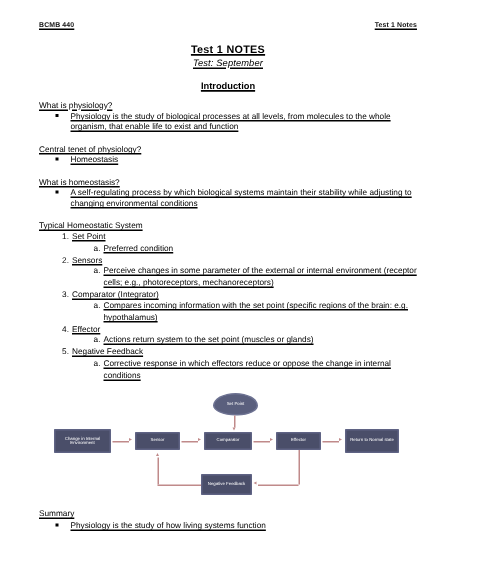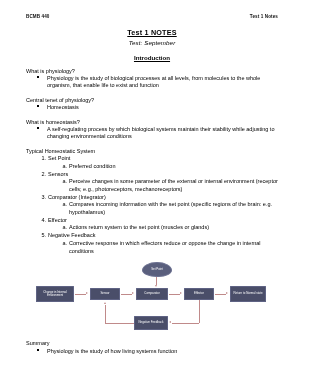"Test 1 NOTES" .page { text-decoration: none -> underline }
